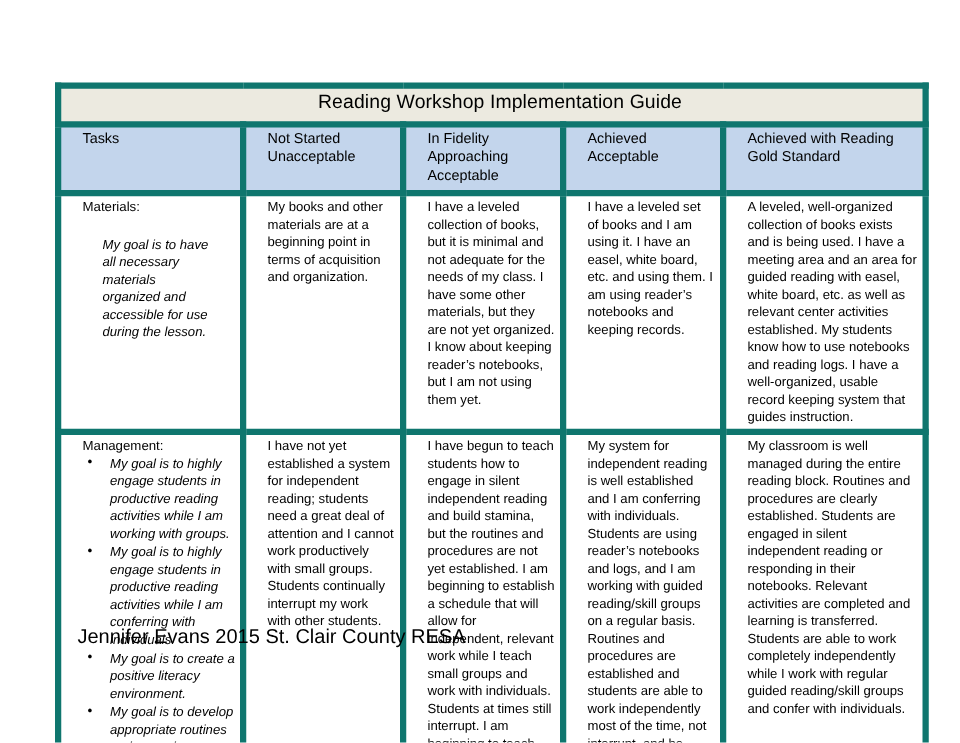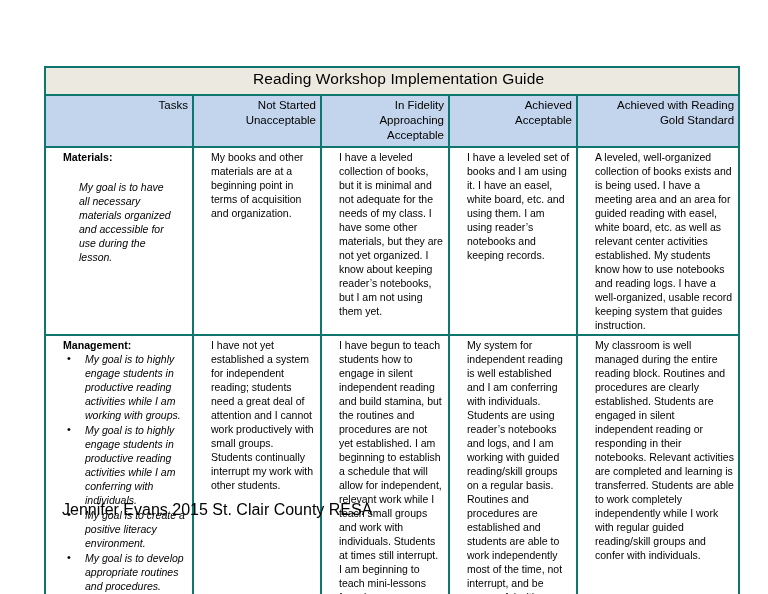"Reading Workshop Implementation Guide" .doc-table td, .doc-table th { border: 2px solid #0f766e -> 5px solid #0f766e }
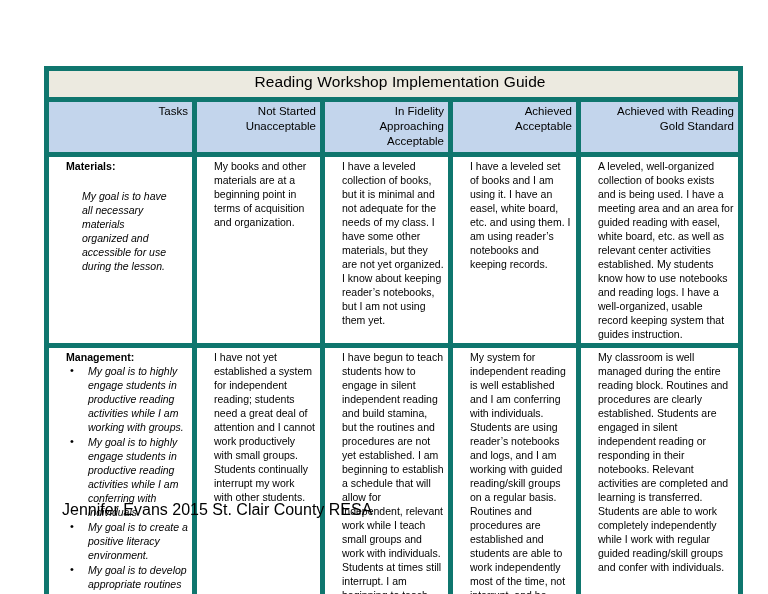"Tasks" .head-cell { text-align: right -> left }
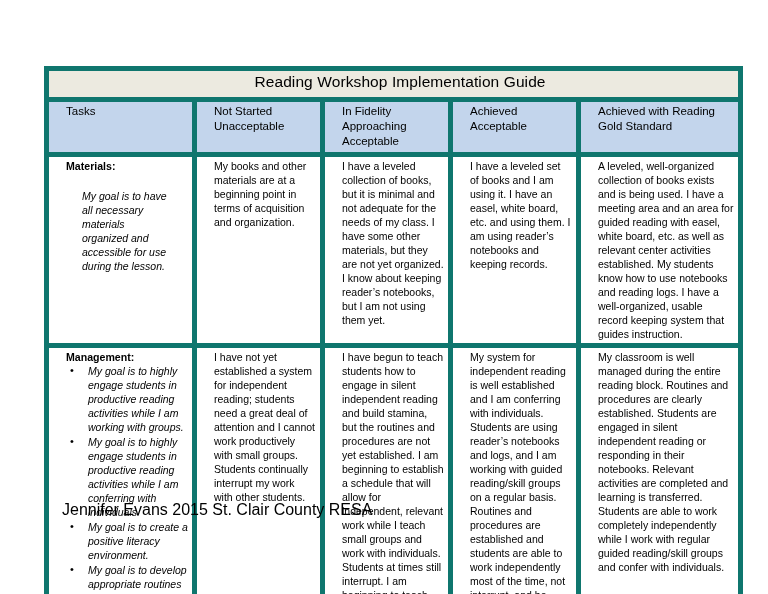"Materials:" .cell-heading { font-weight: bold -> normal }
